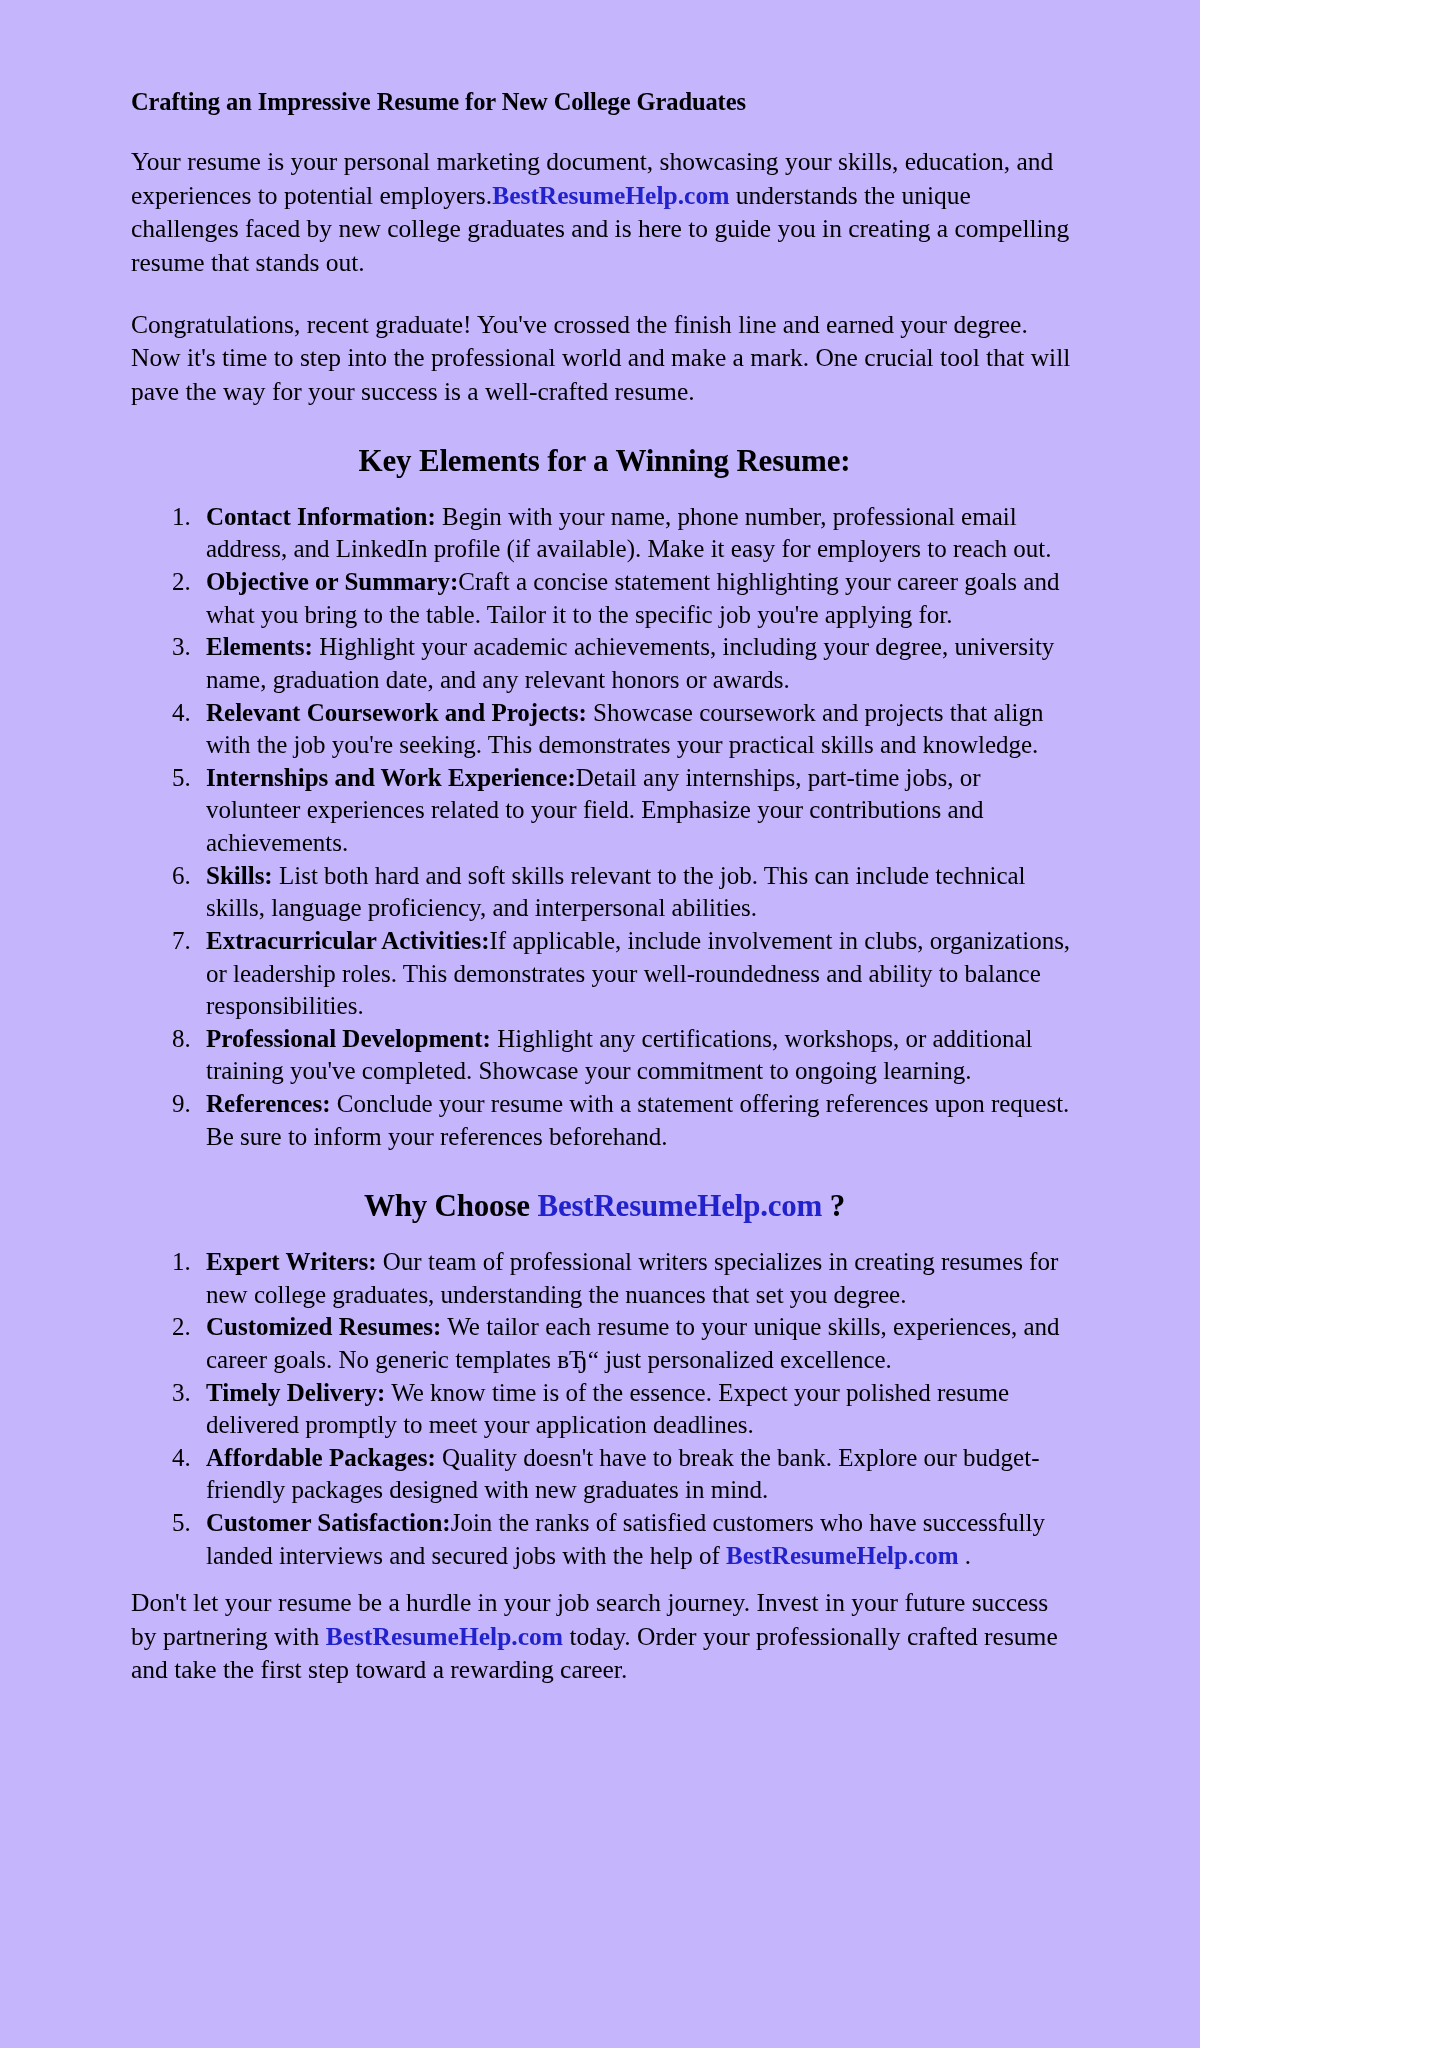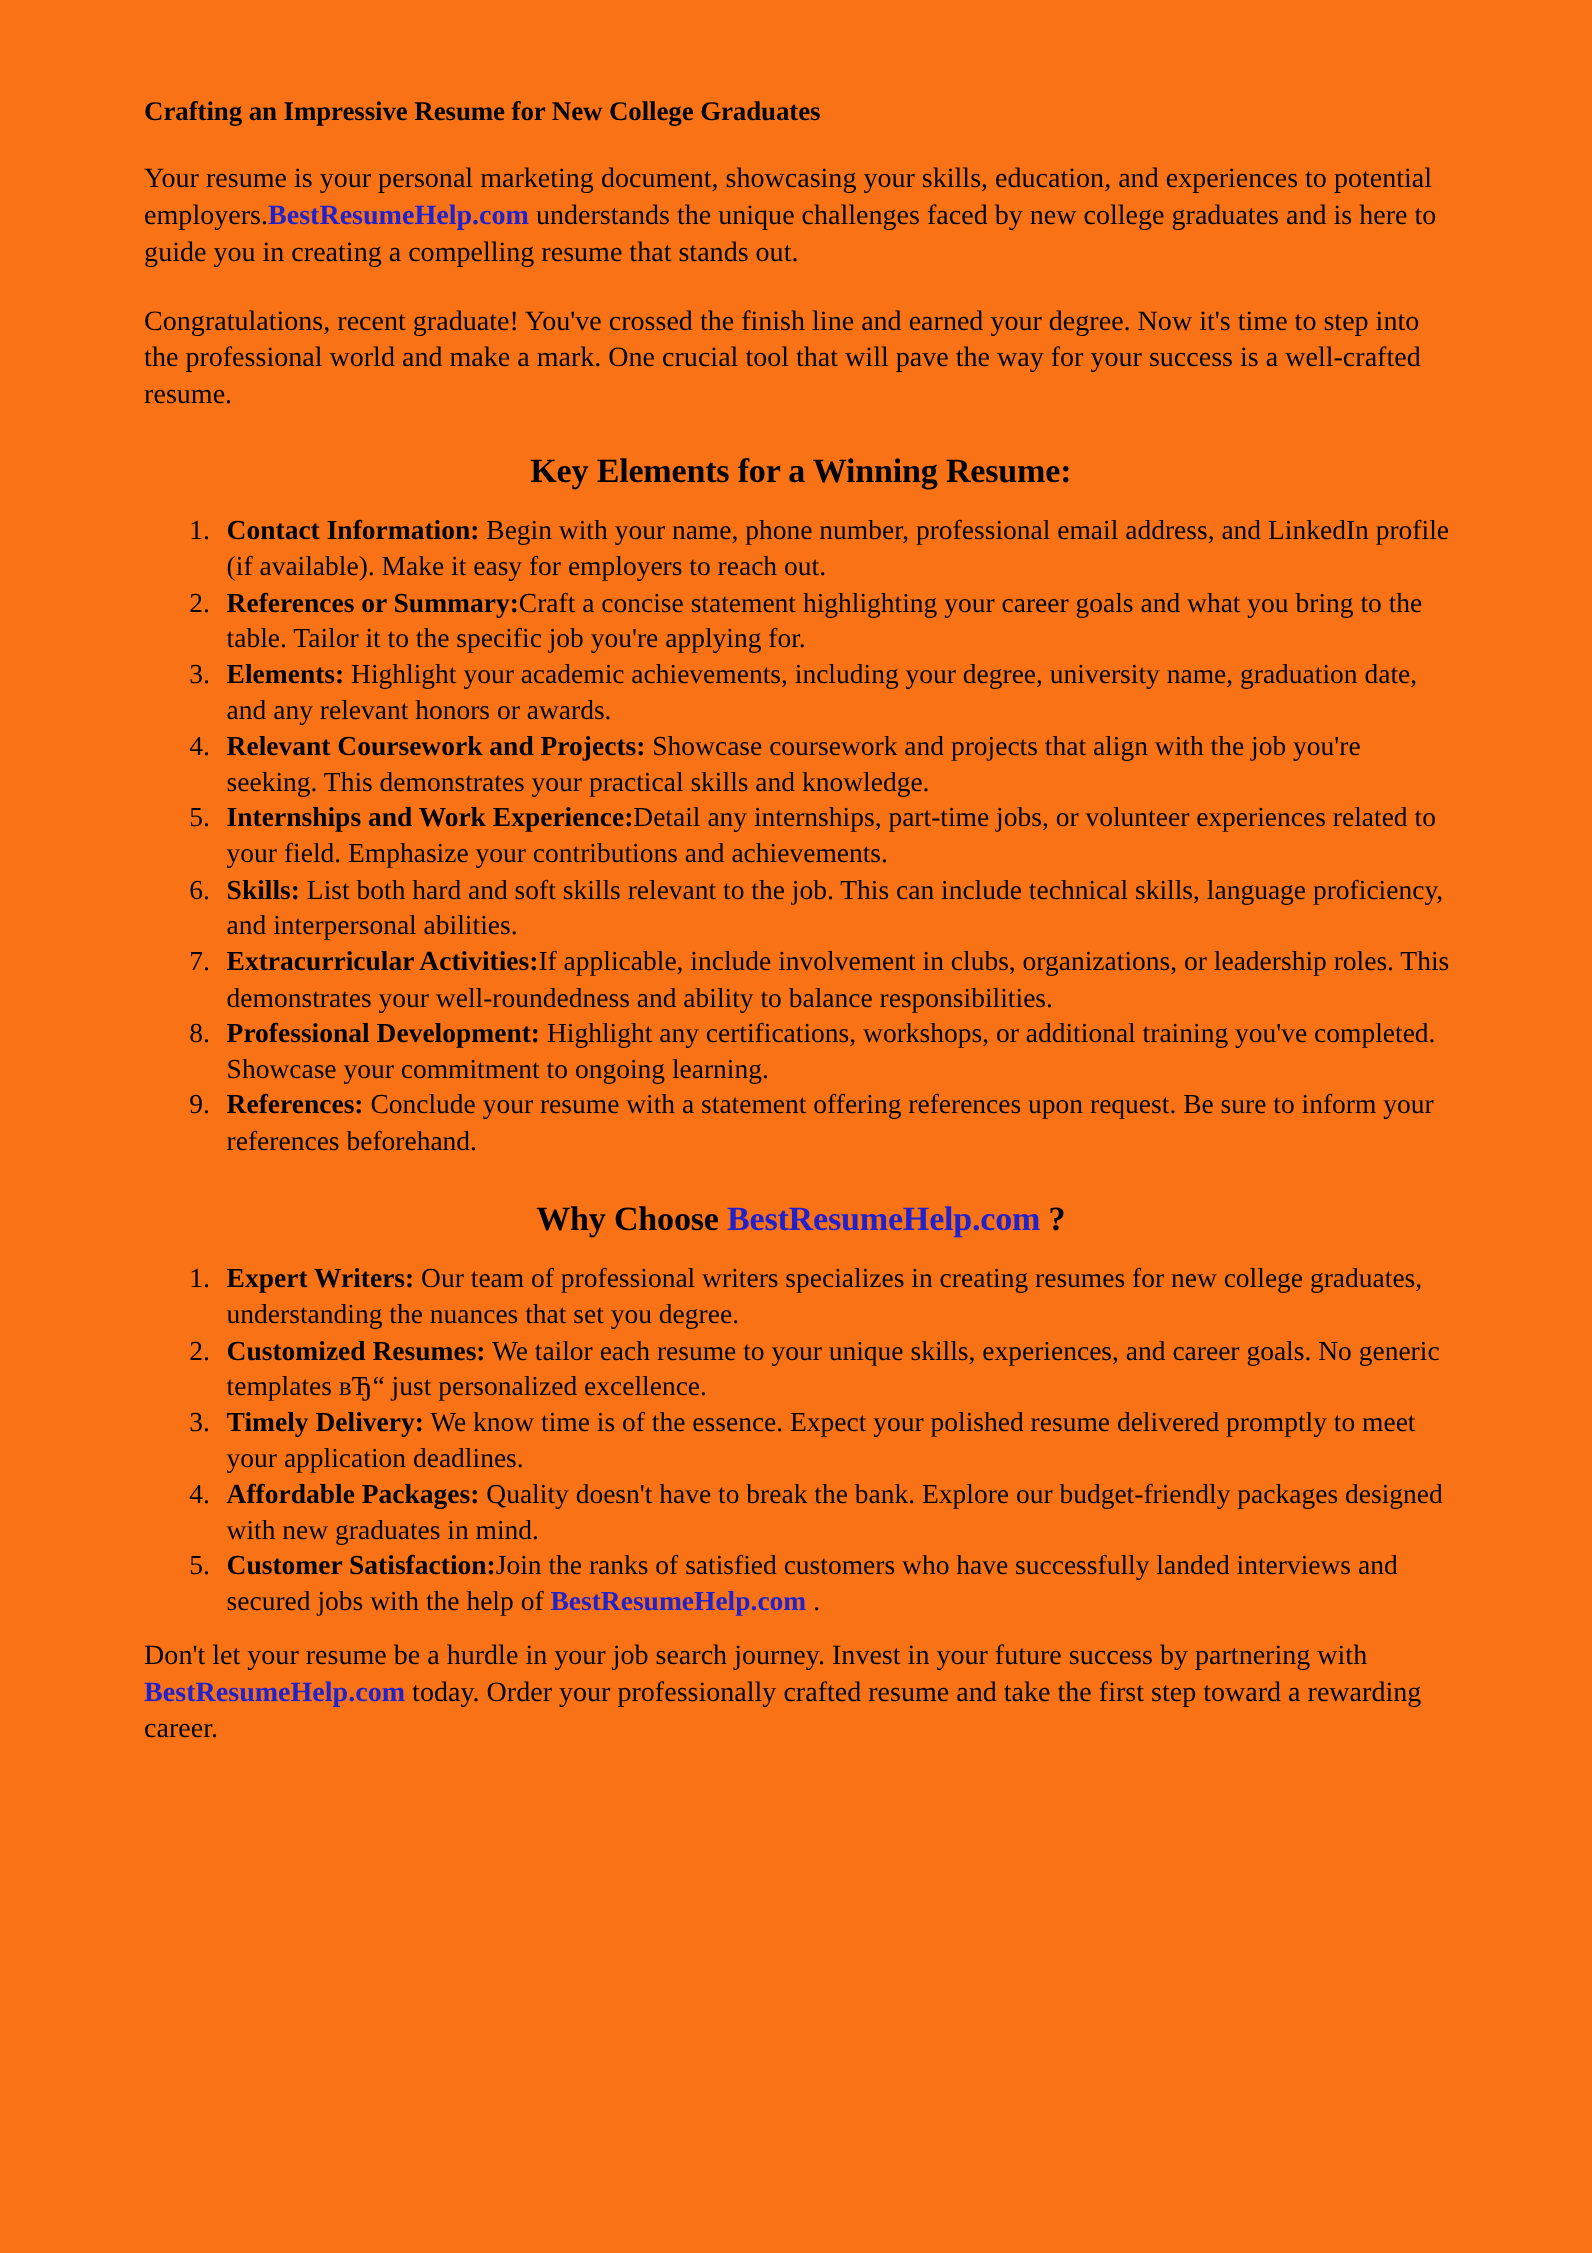"Crafting an Impressive Resume for" .page { background: #f97316 -> #c4b5fd; width: 1447px -> 1200px }
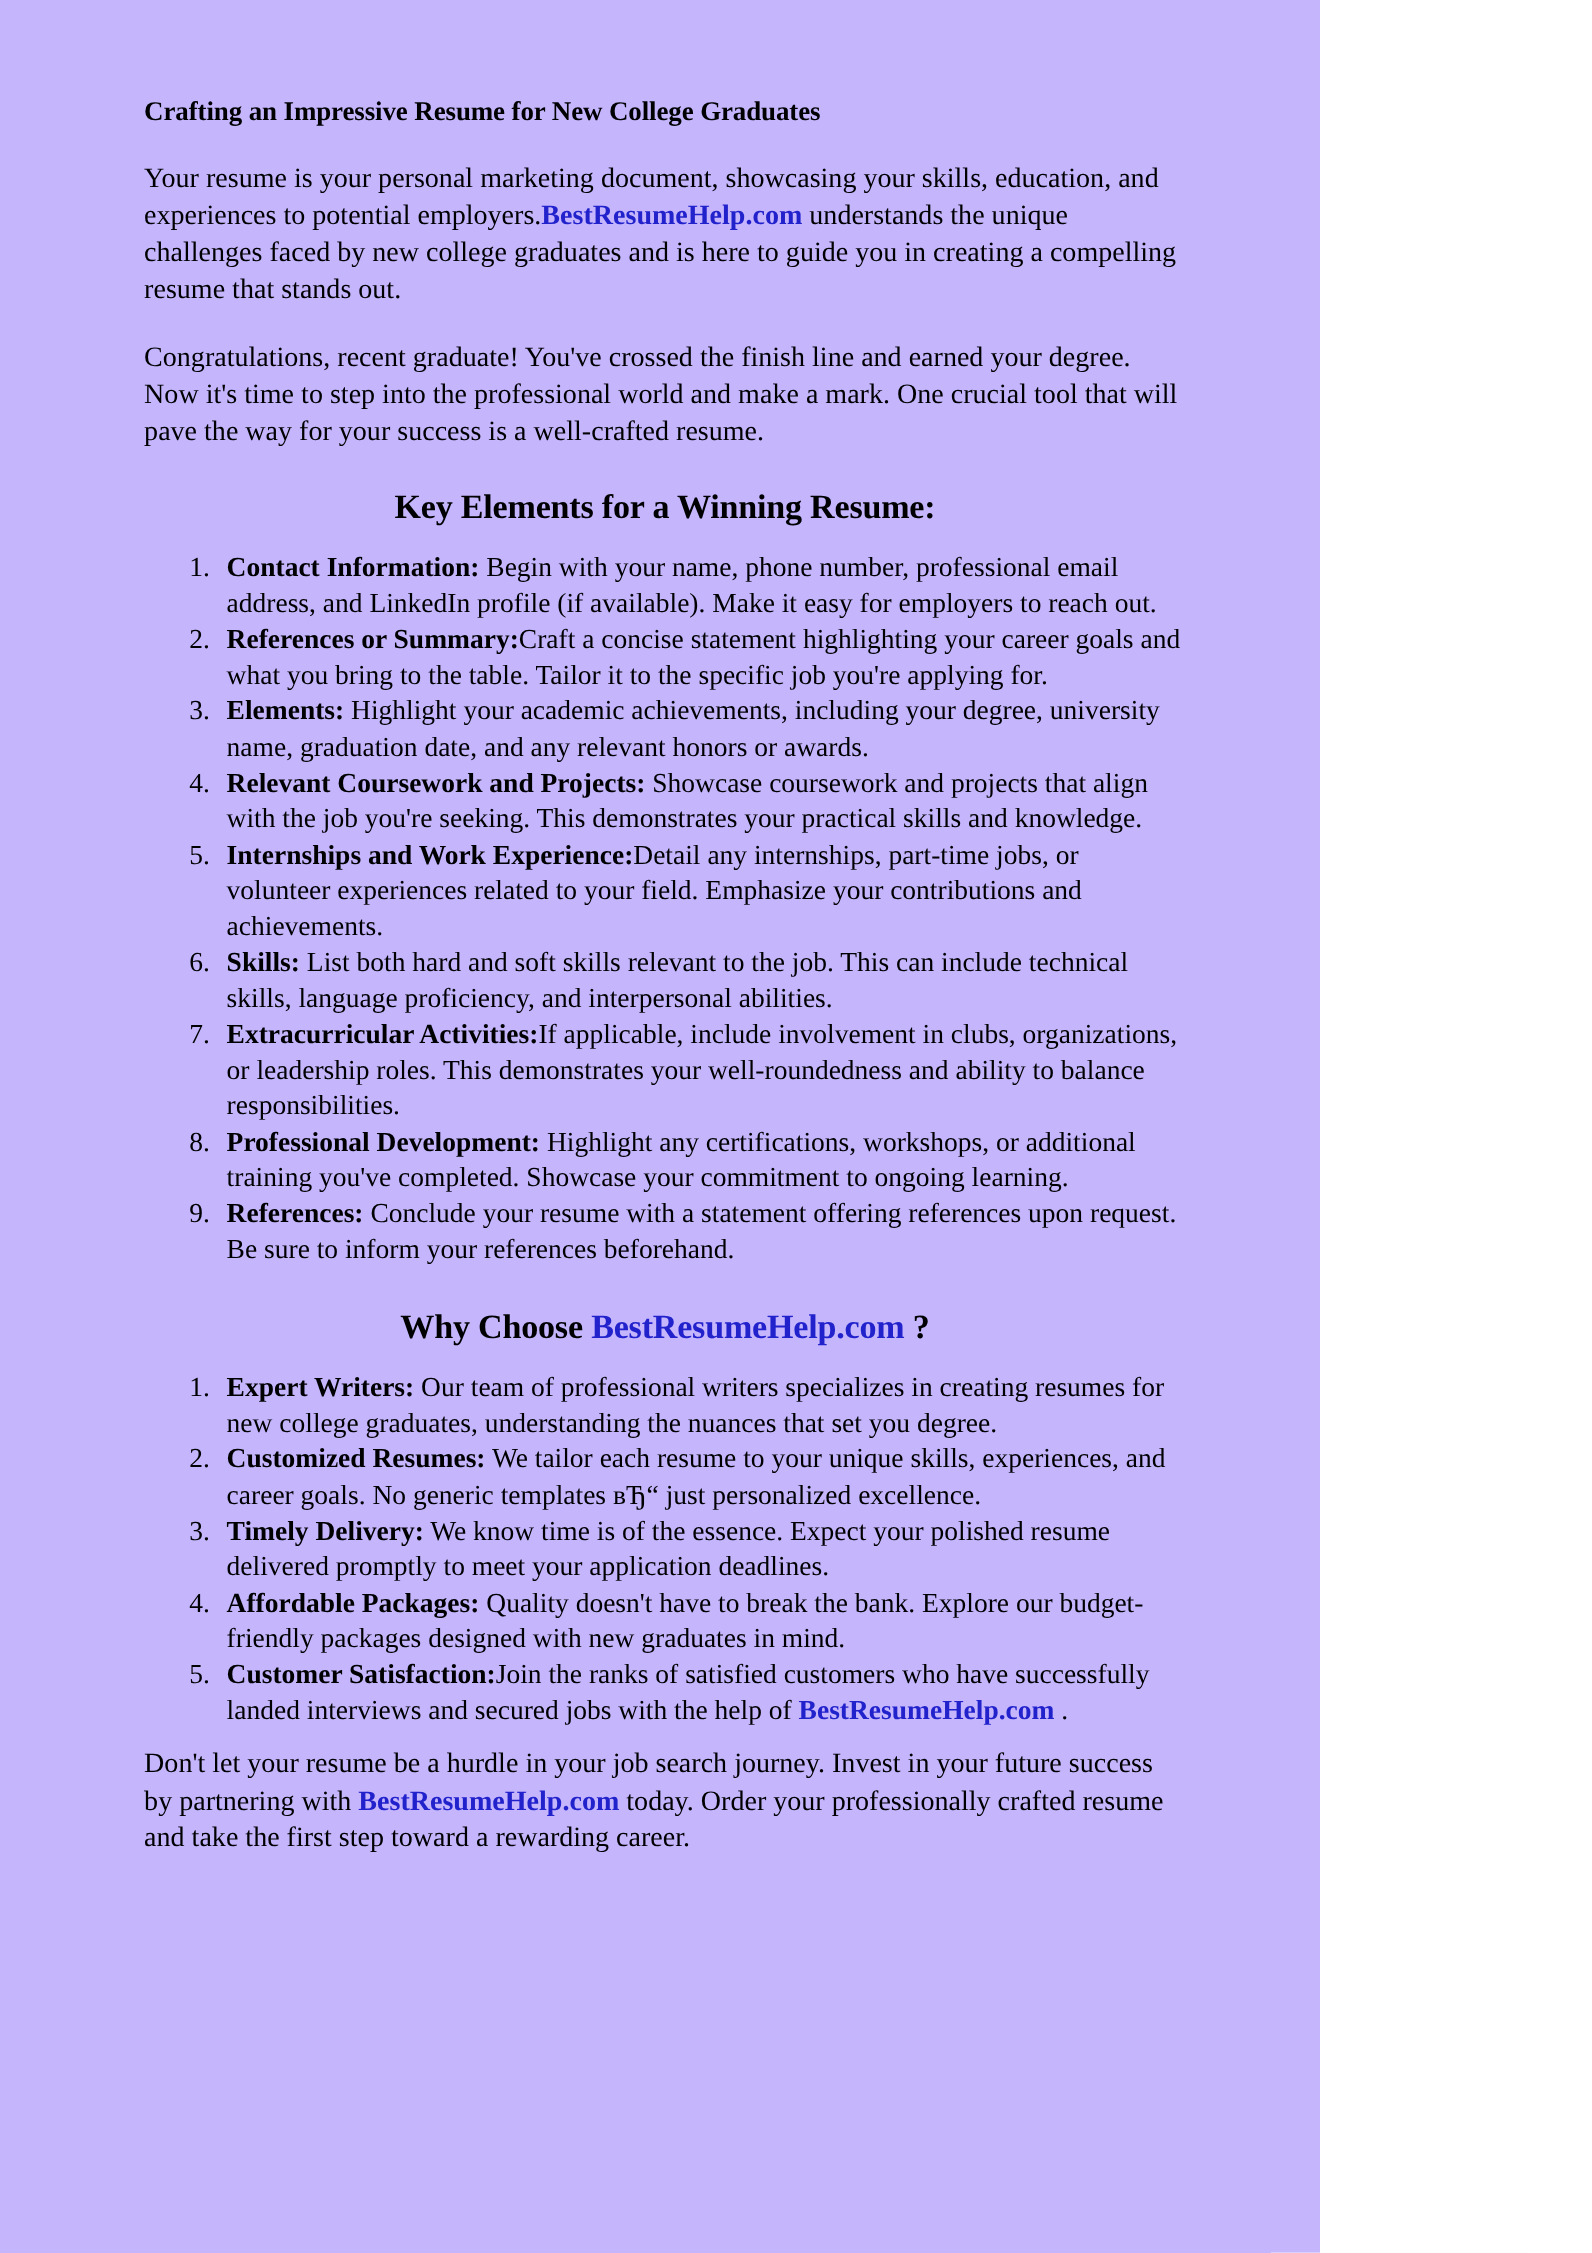"References or Summary:" span.lead { text: References -> Objective }
